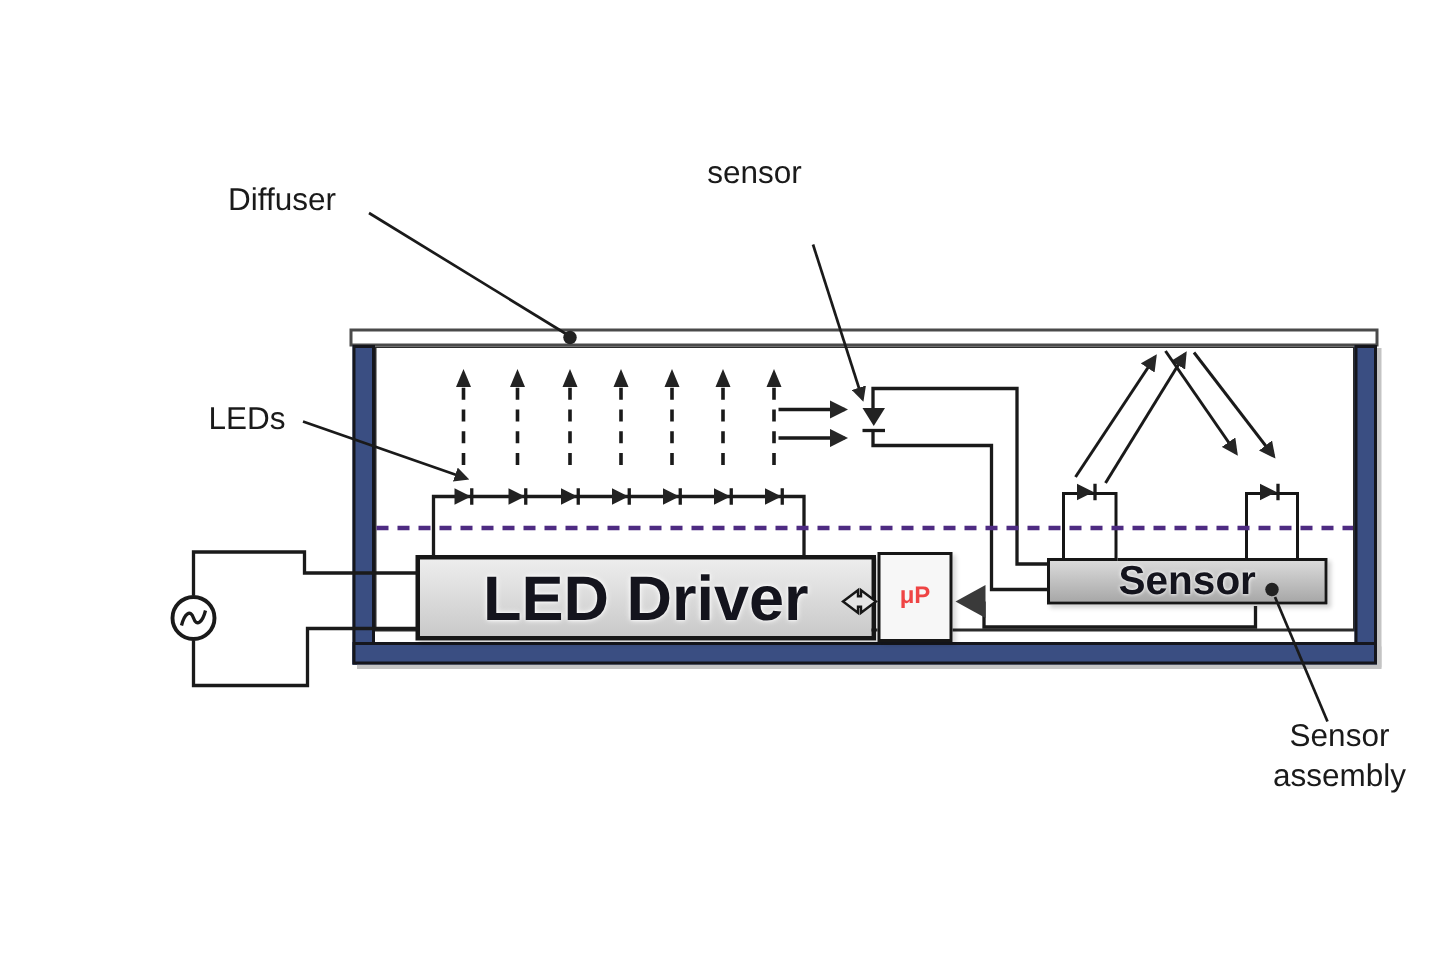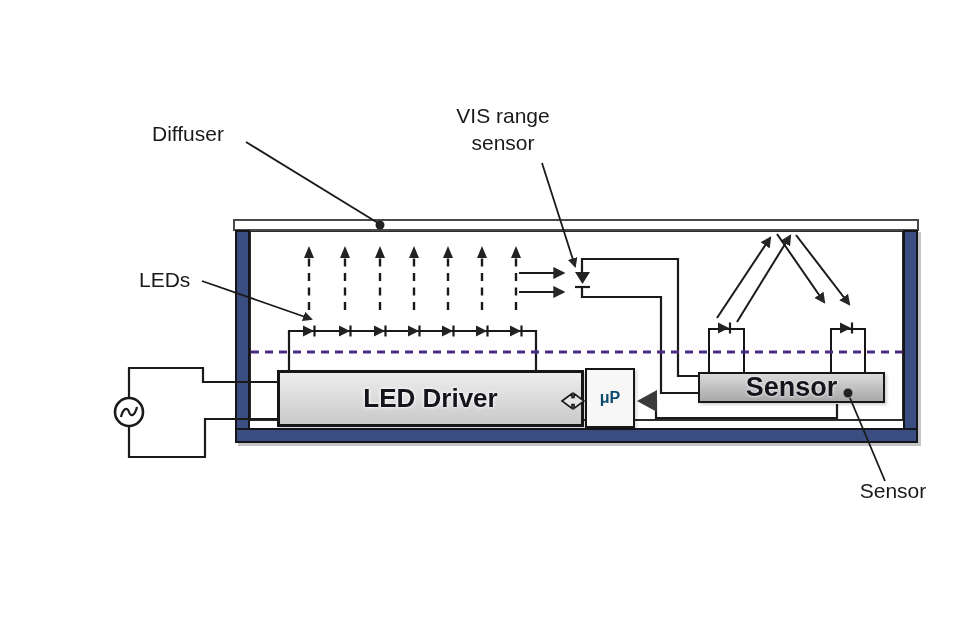"VIS range" div { html: <div>VIS range</div> -> none }
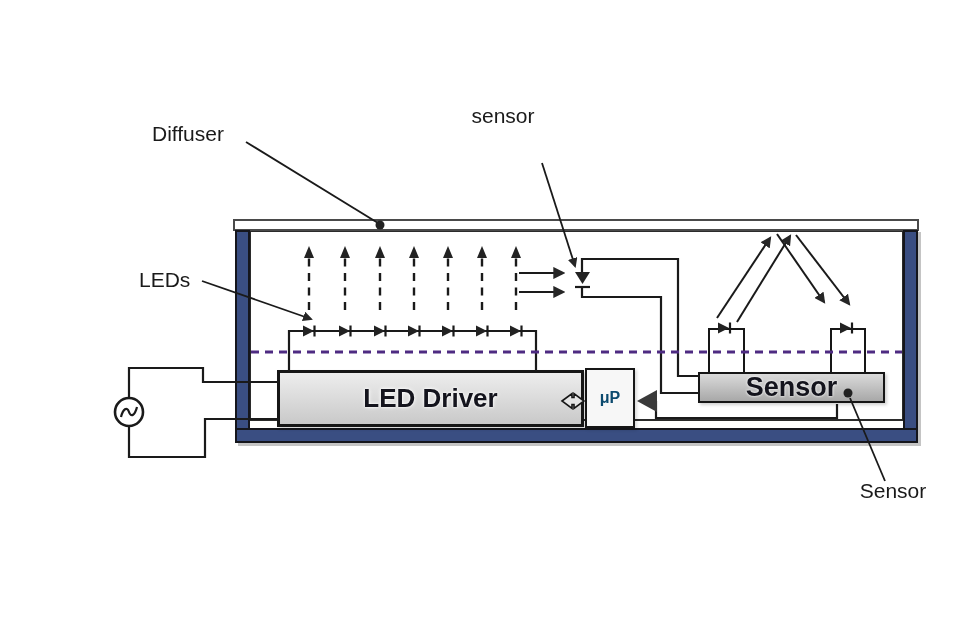"LED Driver" .led-driver { font-size: 26px -> 42px }
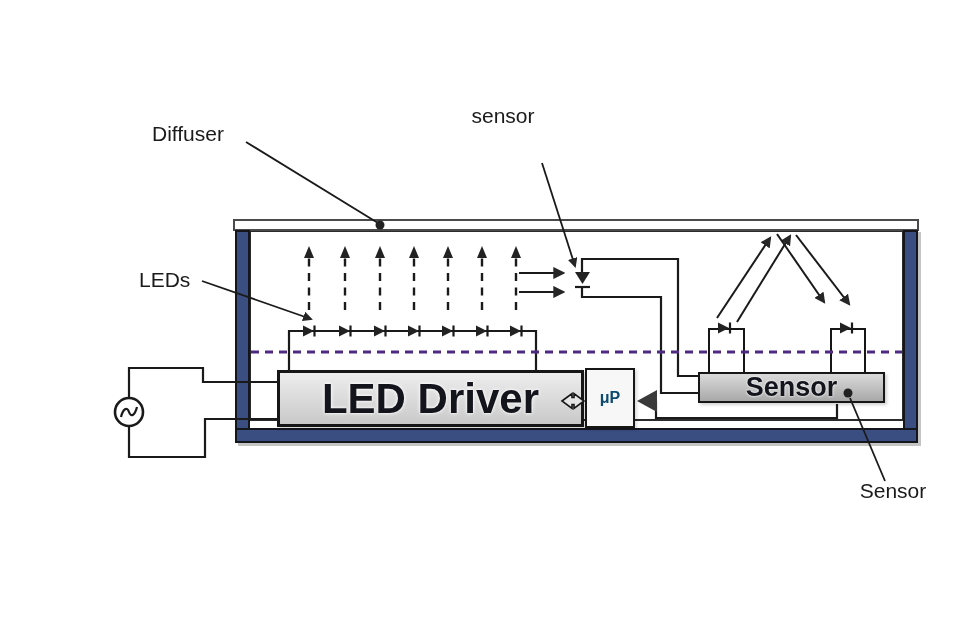"μP" .mcu { color: #0c4a6e -> #ef4444 }
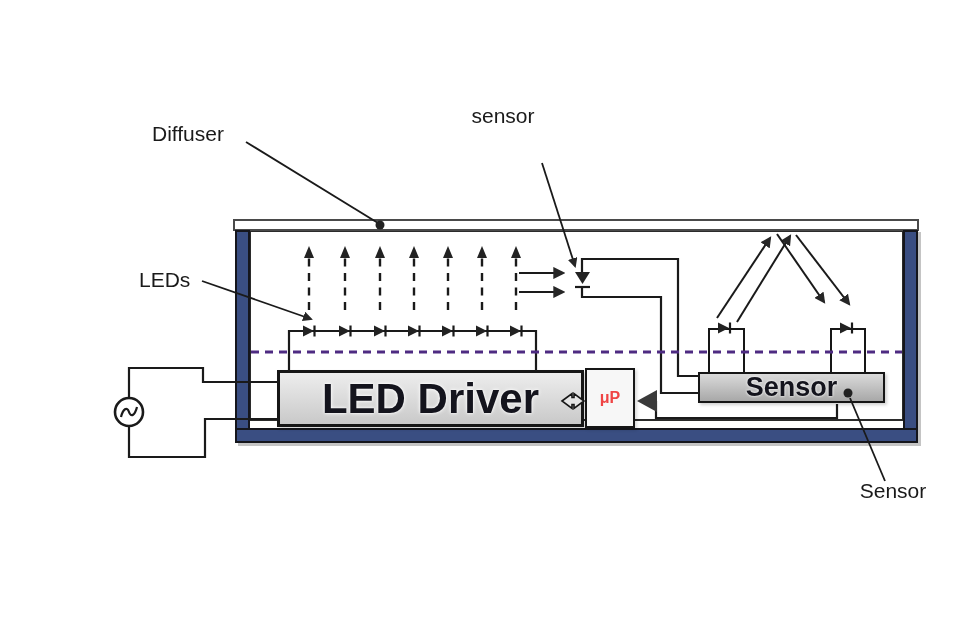"assembly" div { html: none -> <div>assembly</div> }
